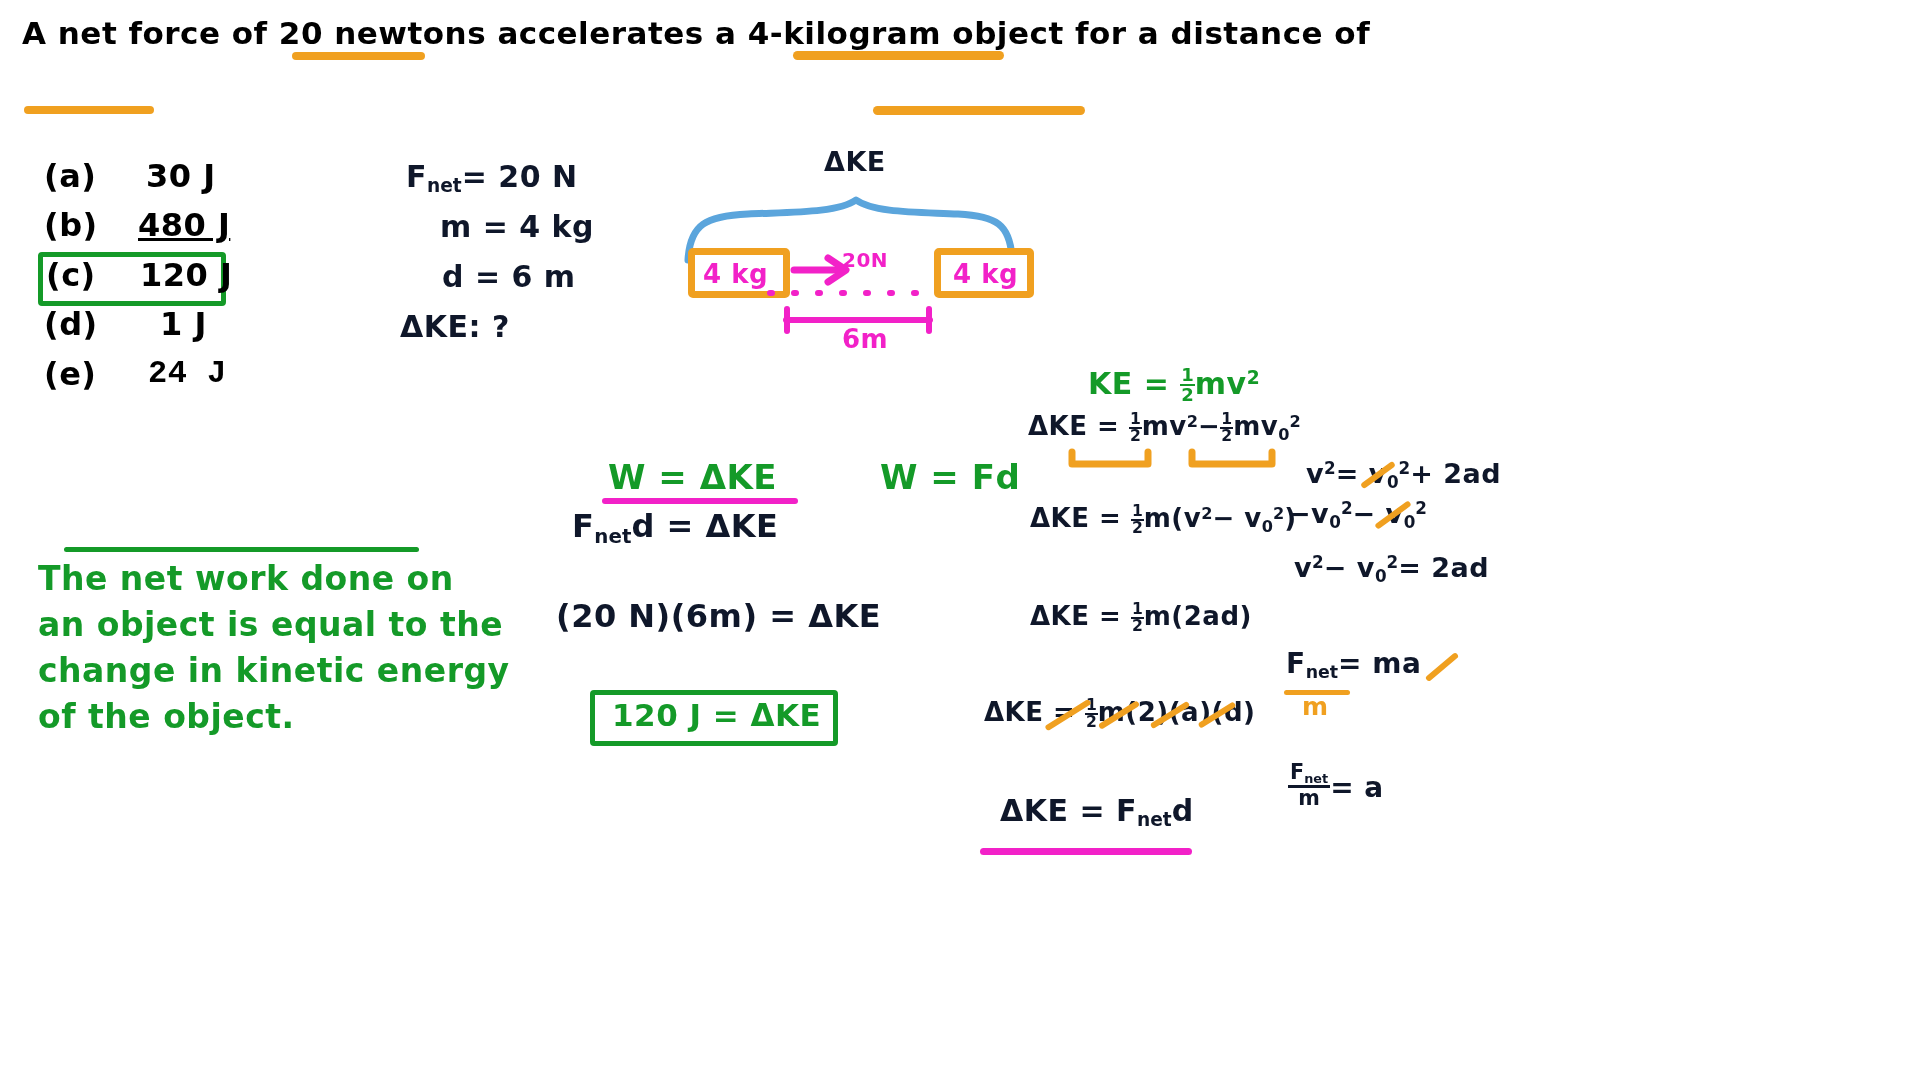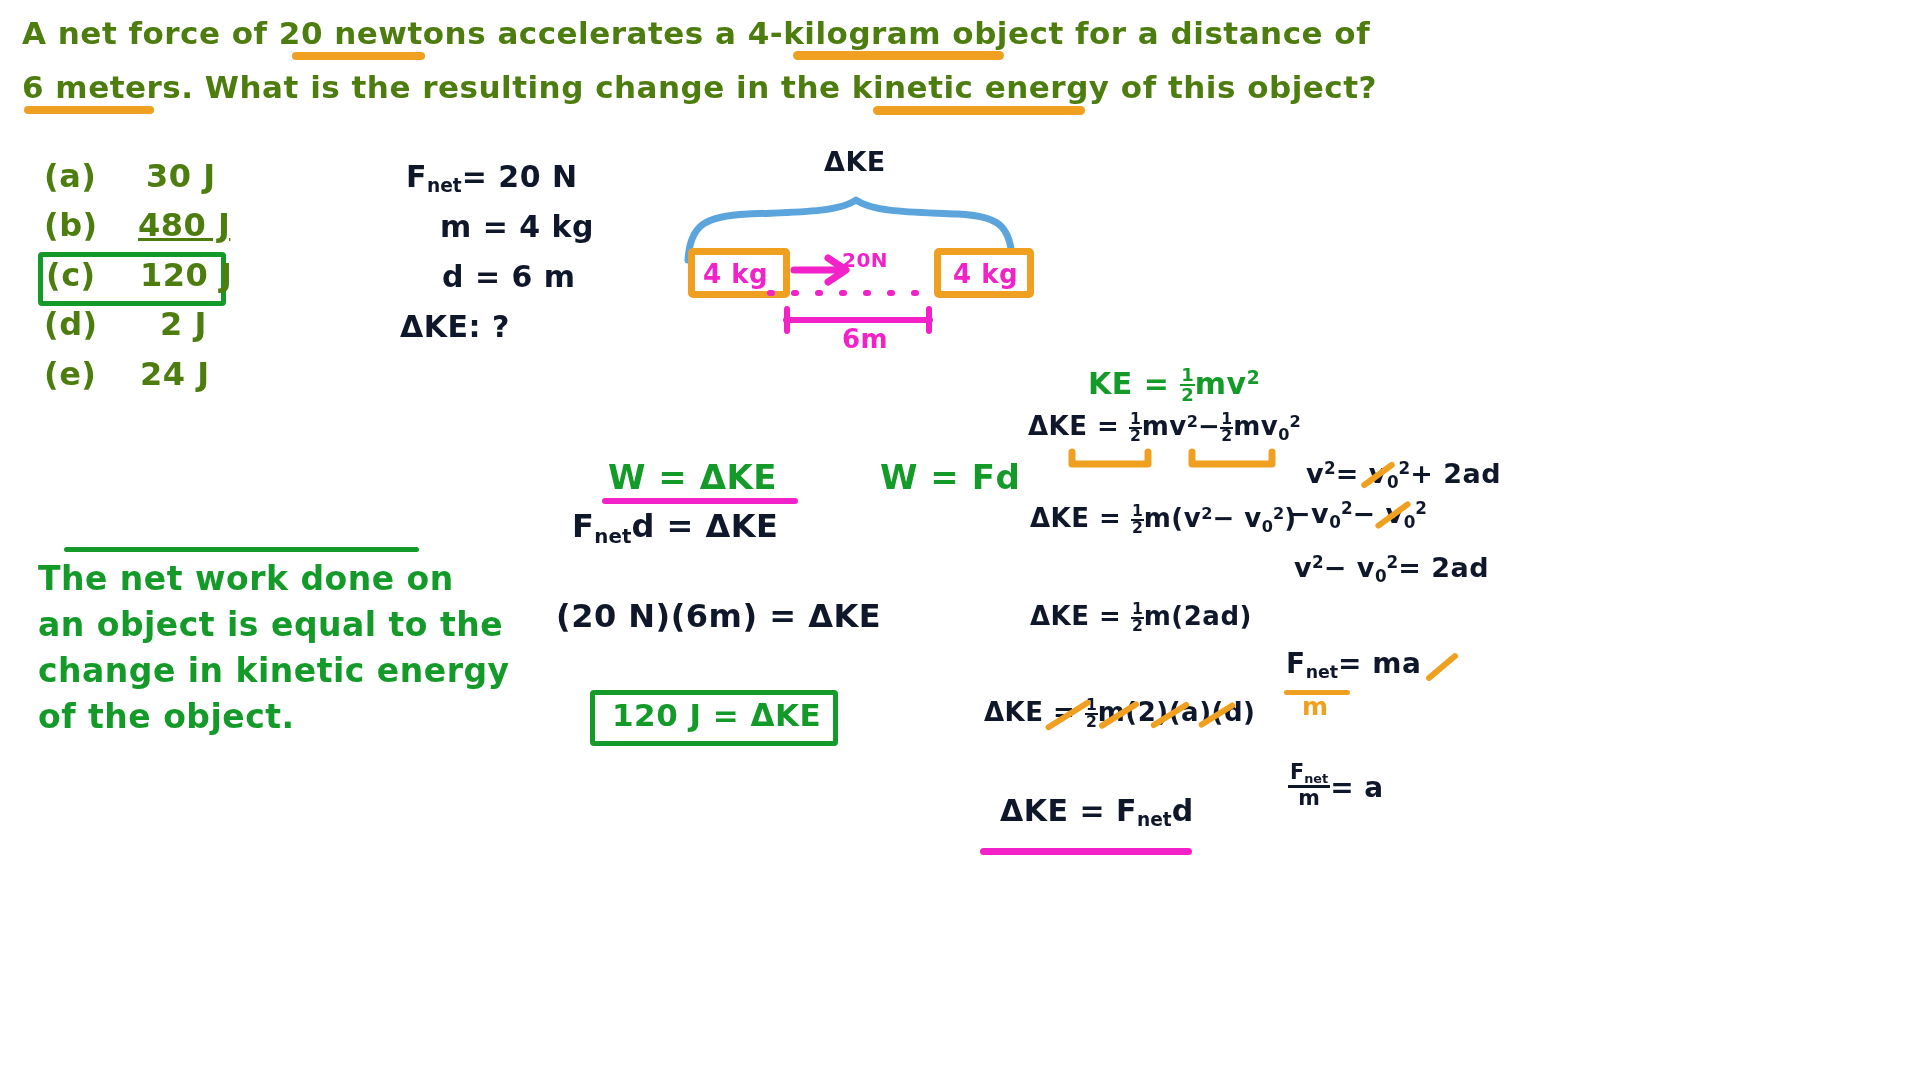"A net force of 20" .black { color: #4d7c0f -> #000000 }
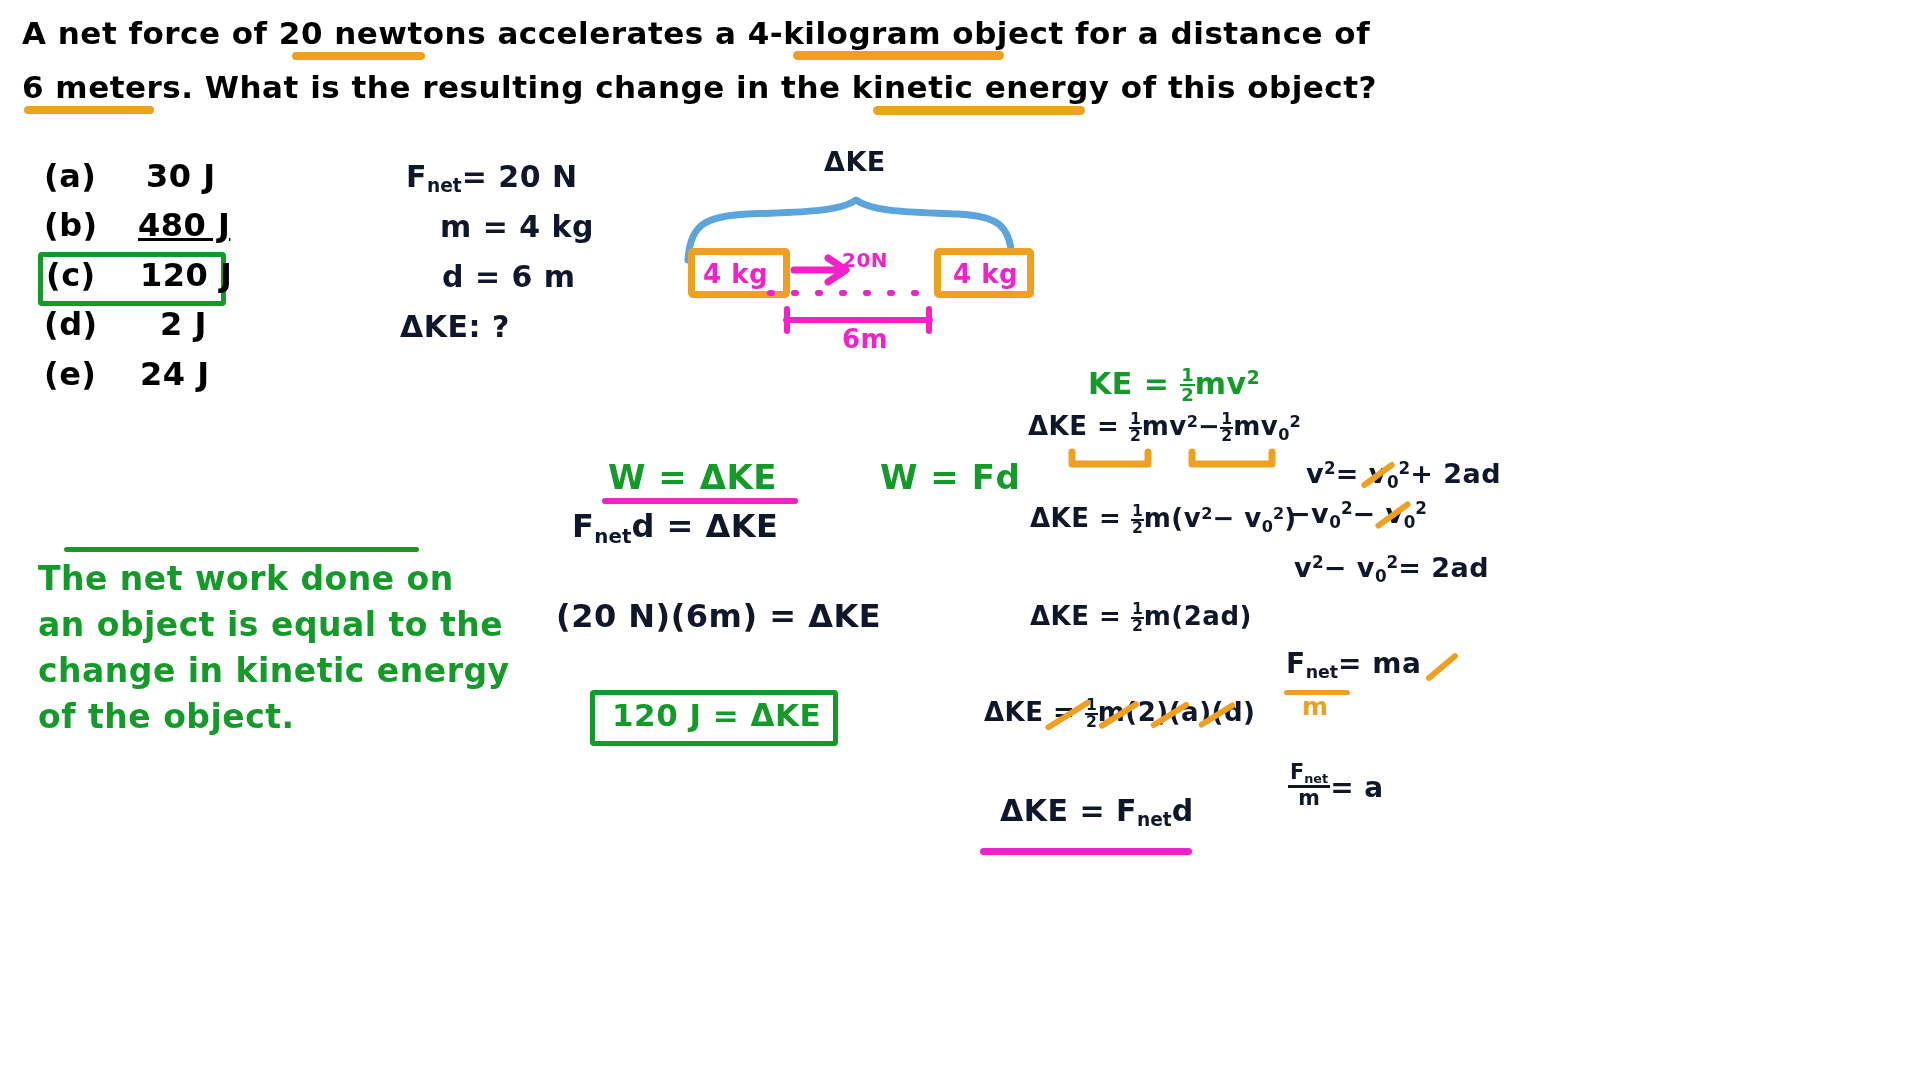"6 meters. What is the" div.ink { html: <div>6 meters. What is the resulting change in the kinetic energy of this object?</div> -> none }
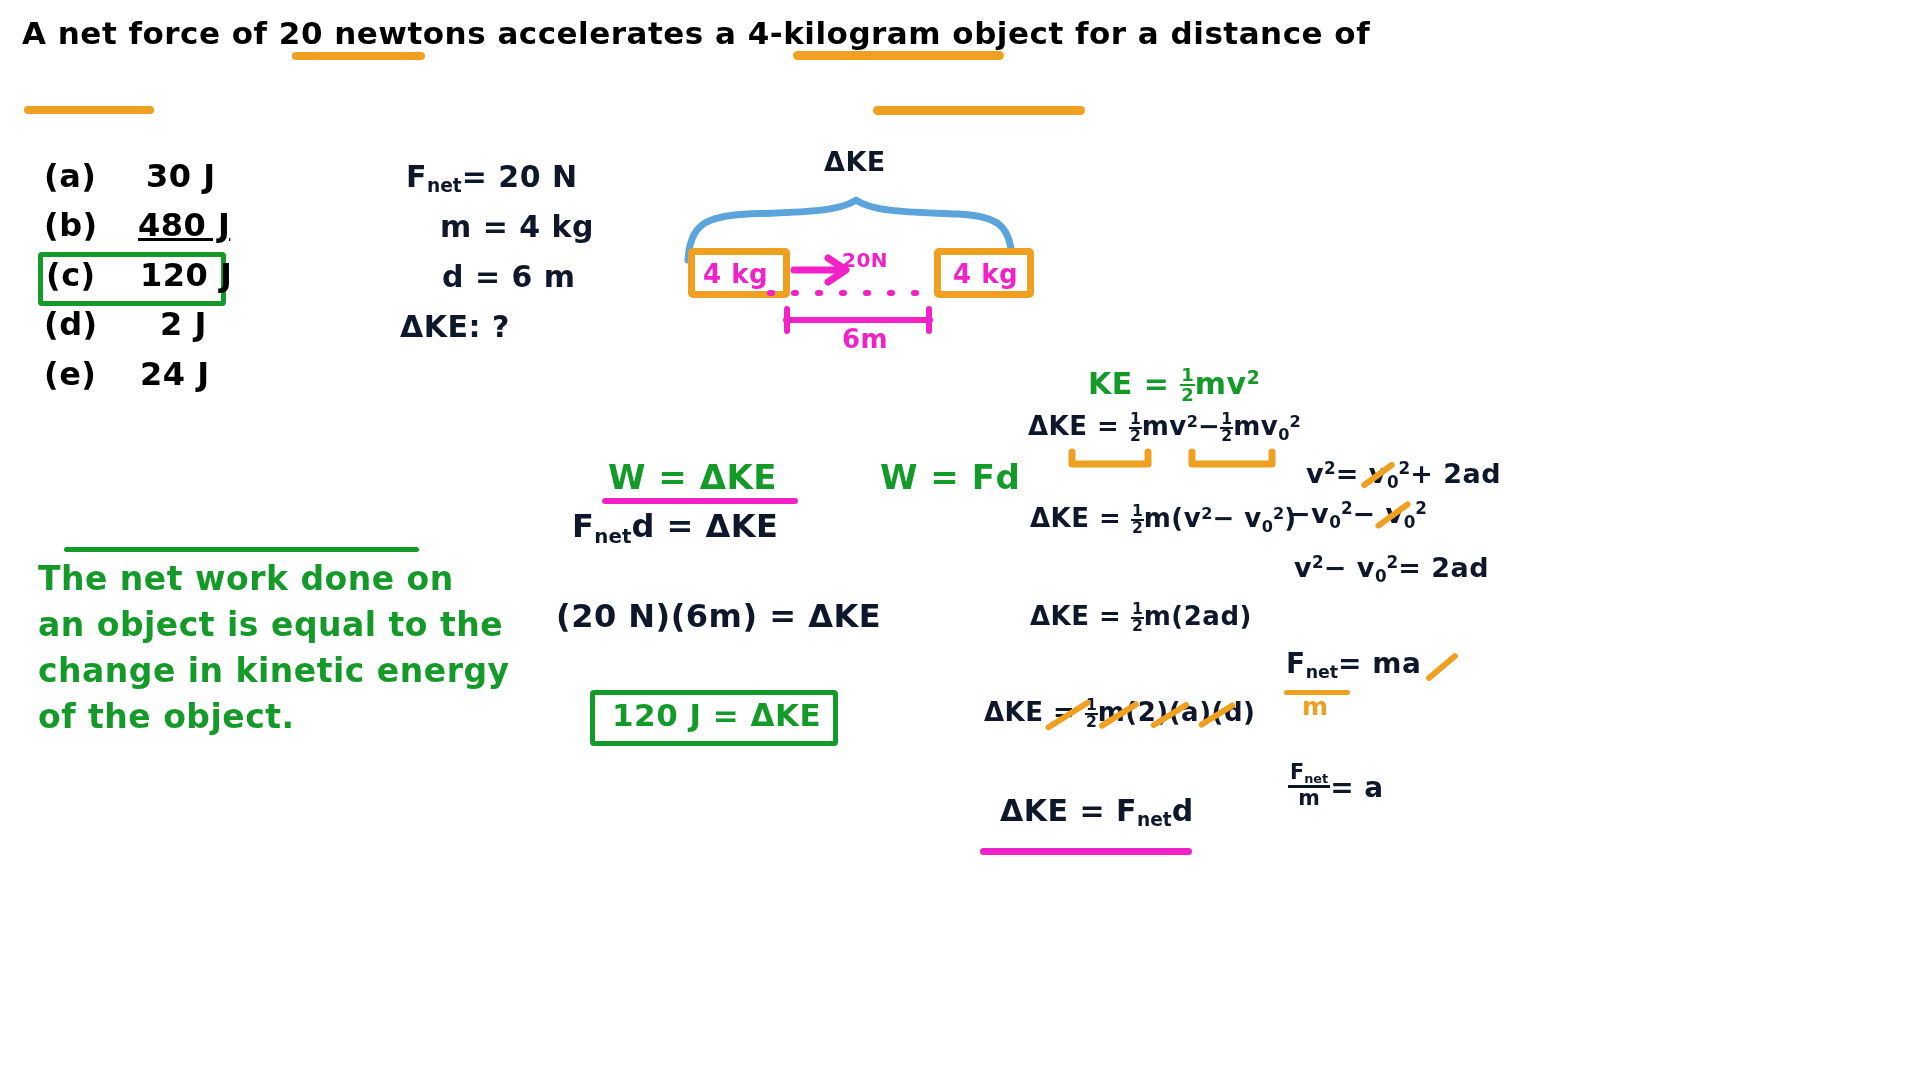"2 J" div.ink { text: 2 -> 1 }
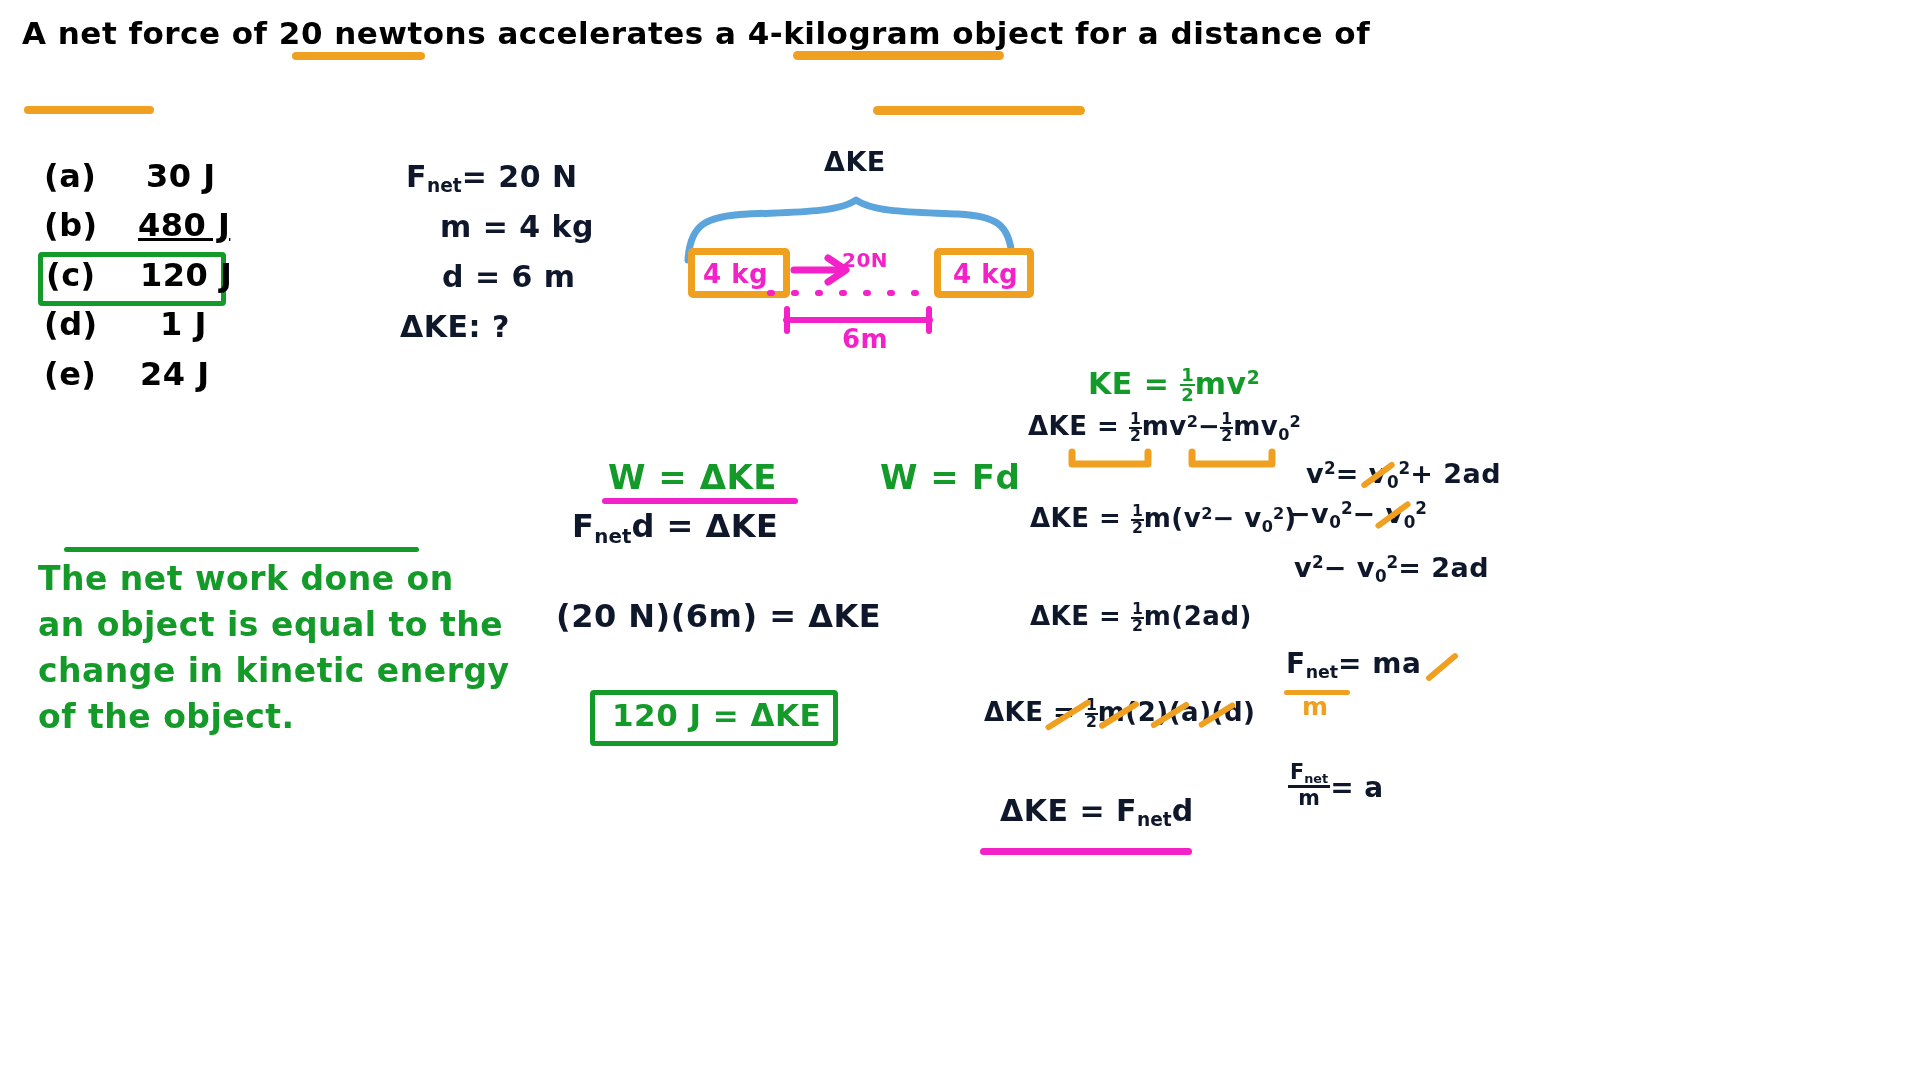"24 J" div.ink { font-family: none -> Liberation Mono, monospace; left: 140px -> 148px }
